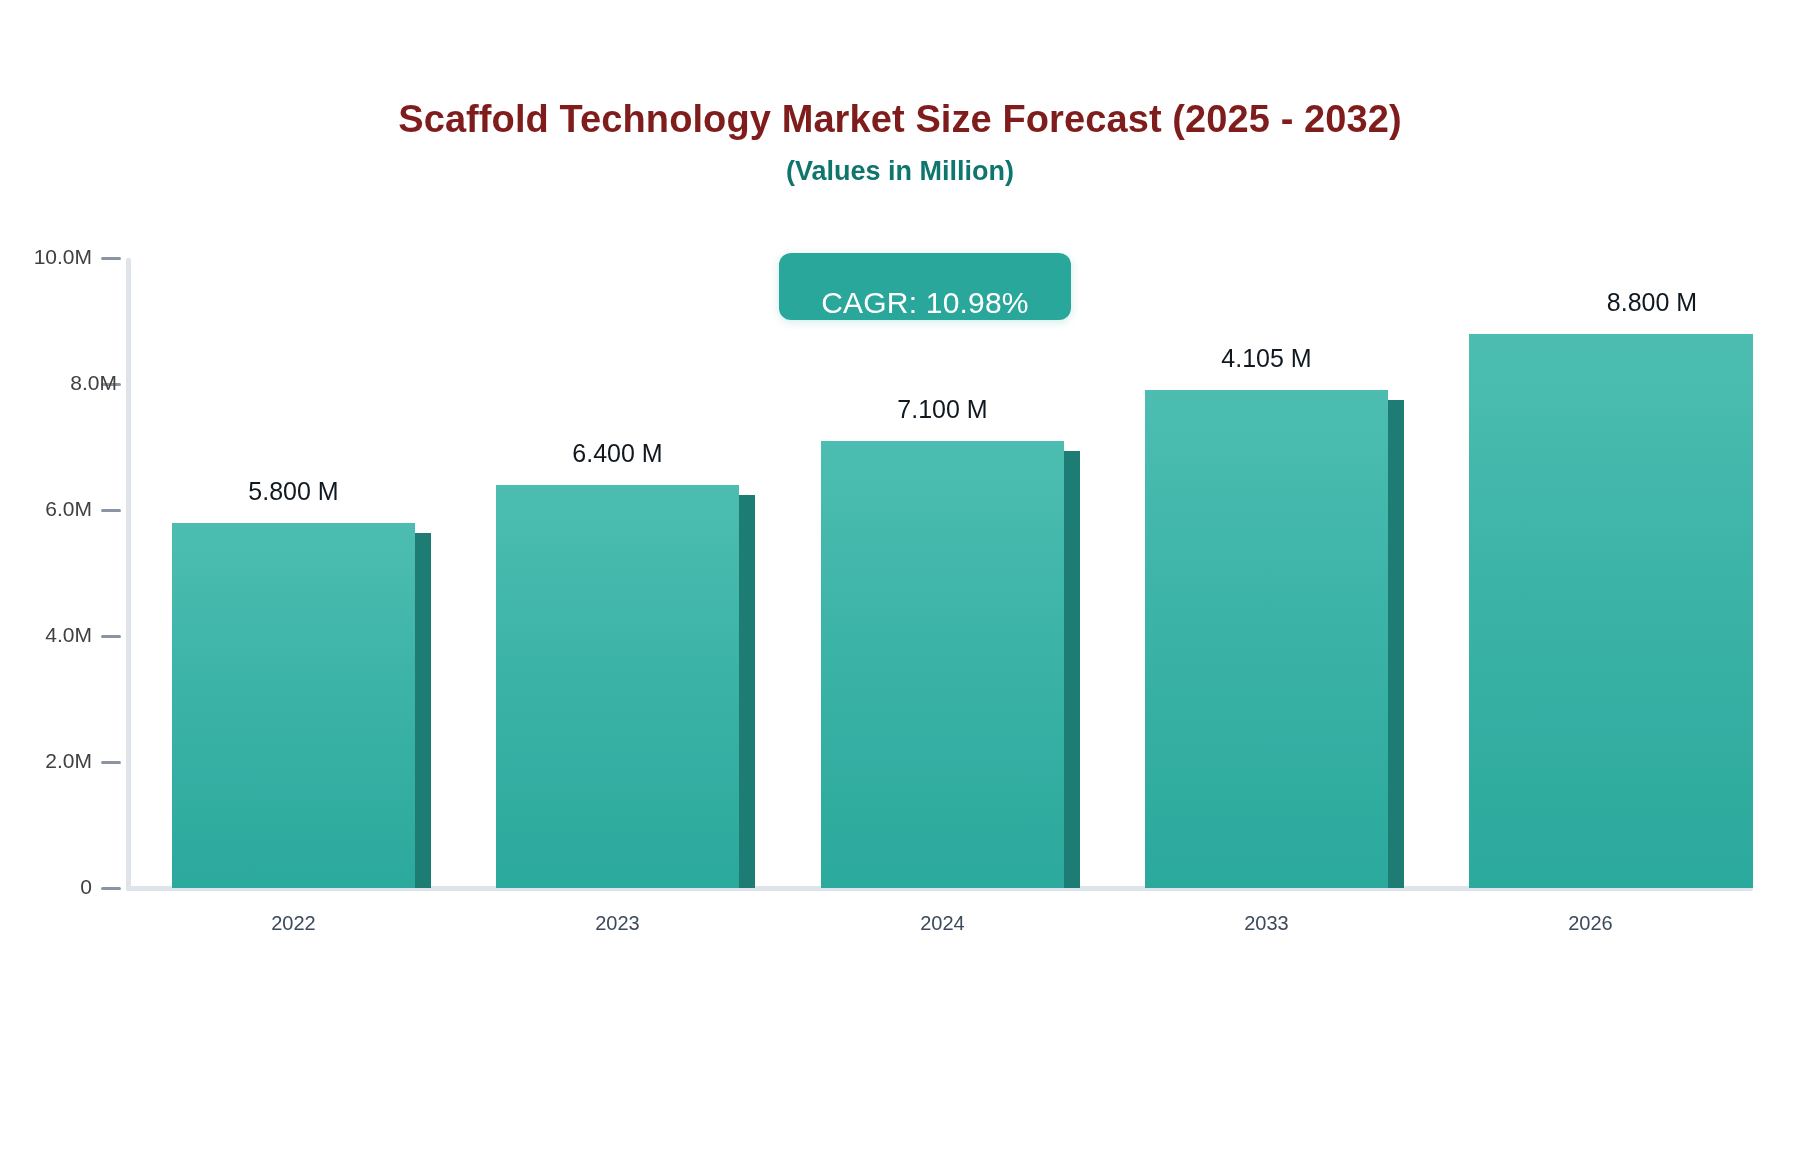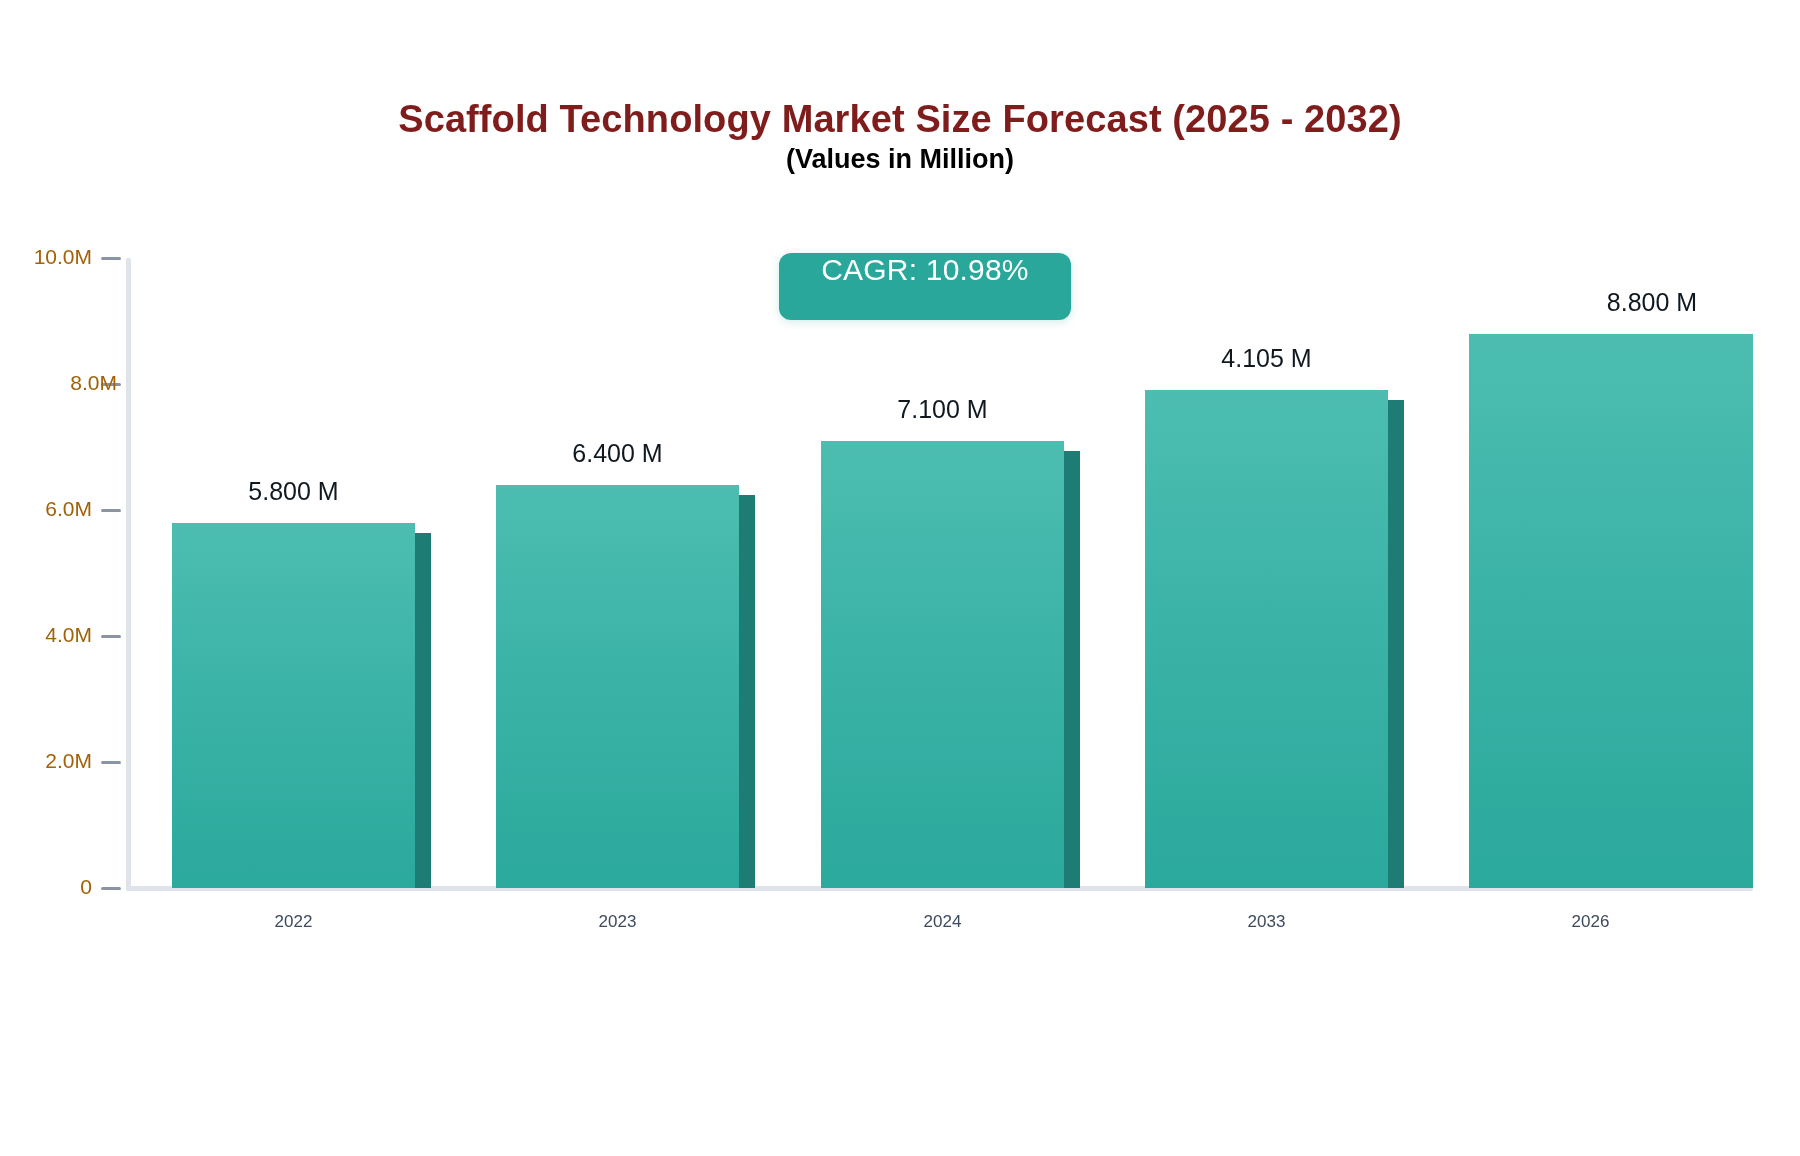"(Values in Million)" #chart-subtitle { color: #000000 -> #0f766e; margin-top: none -> 12px }
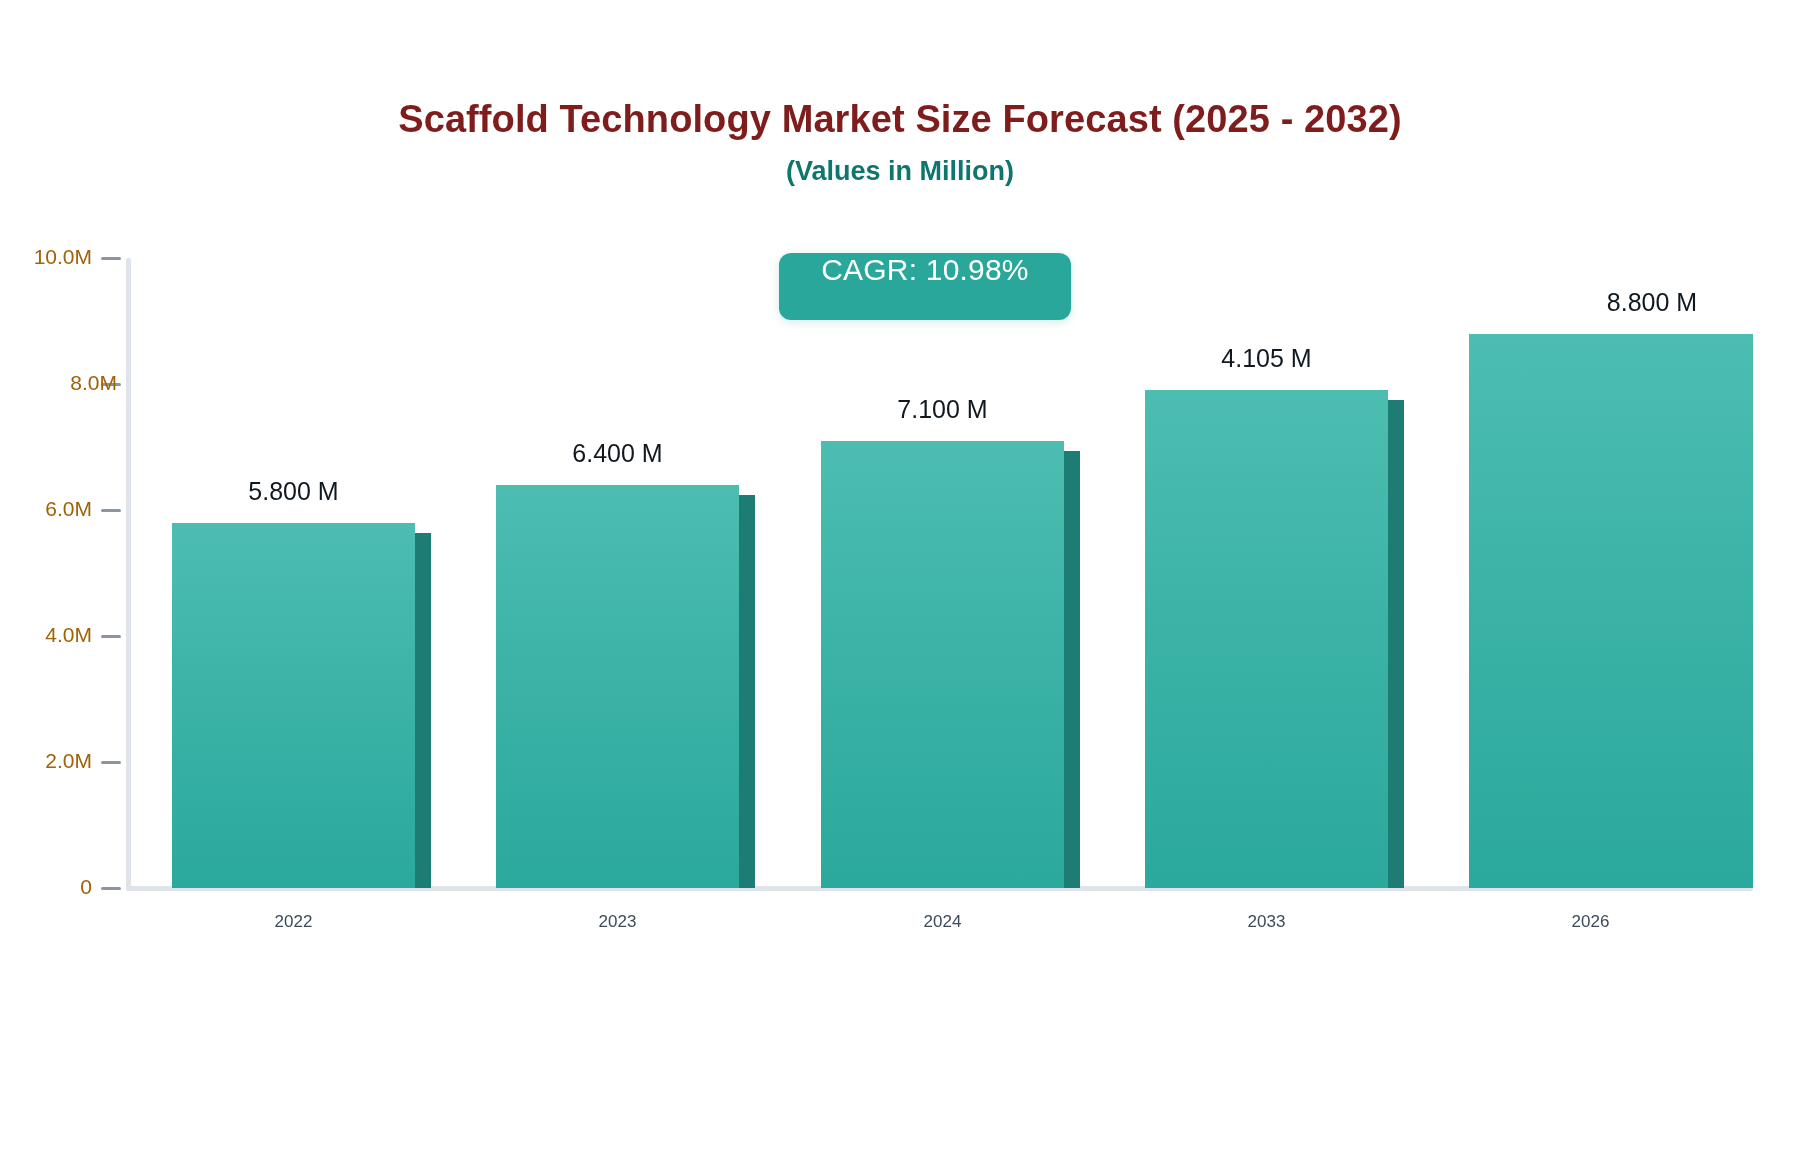"10.0M" .y-tick-label { color: #a16207 -> #404040 }
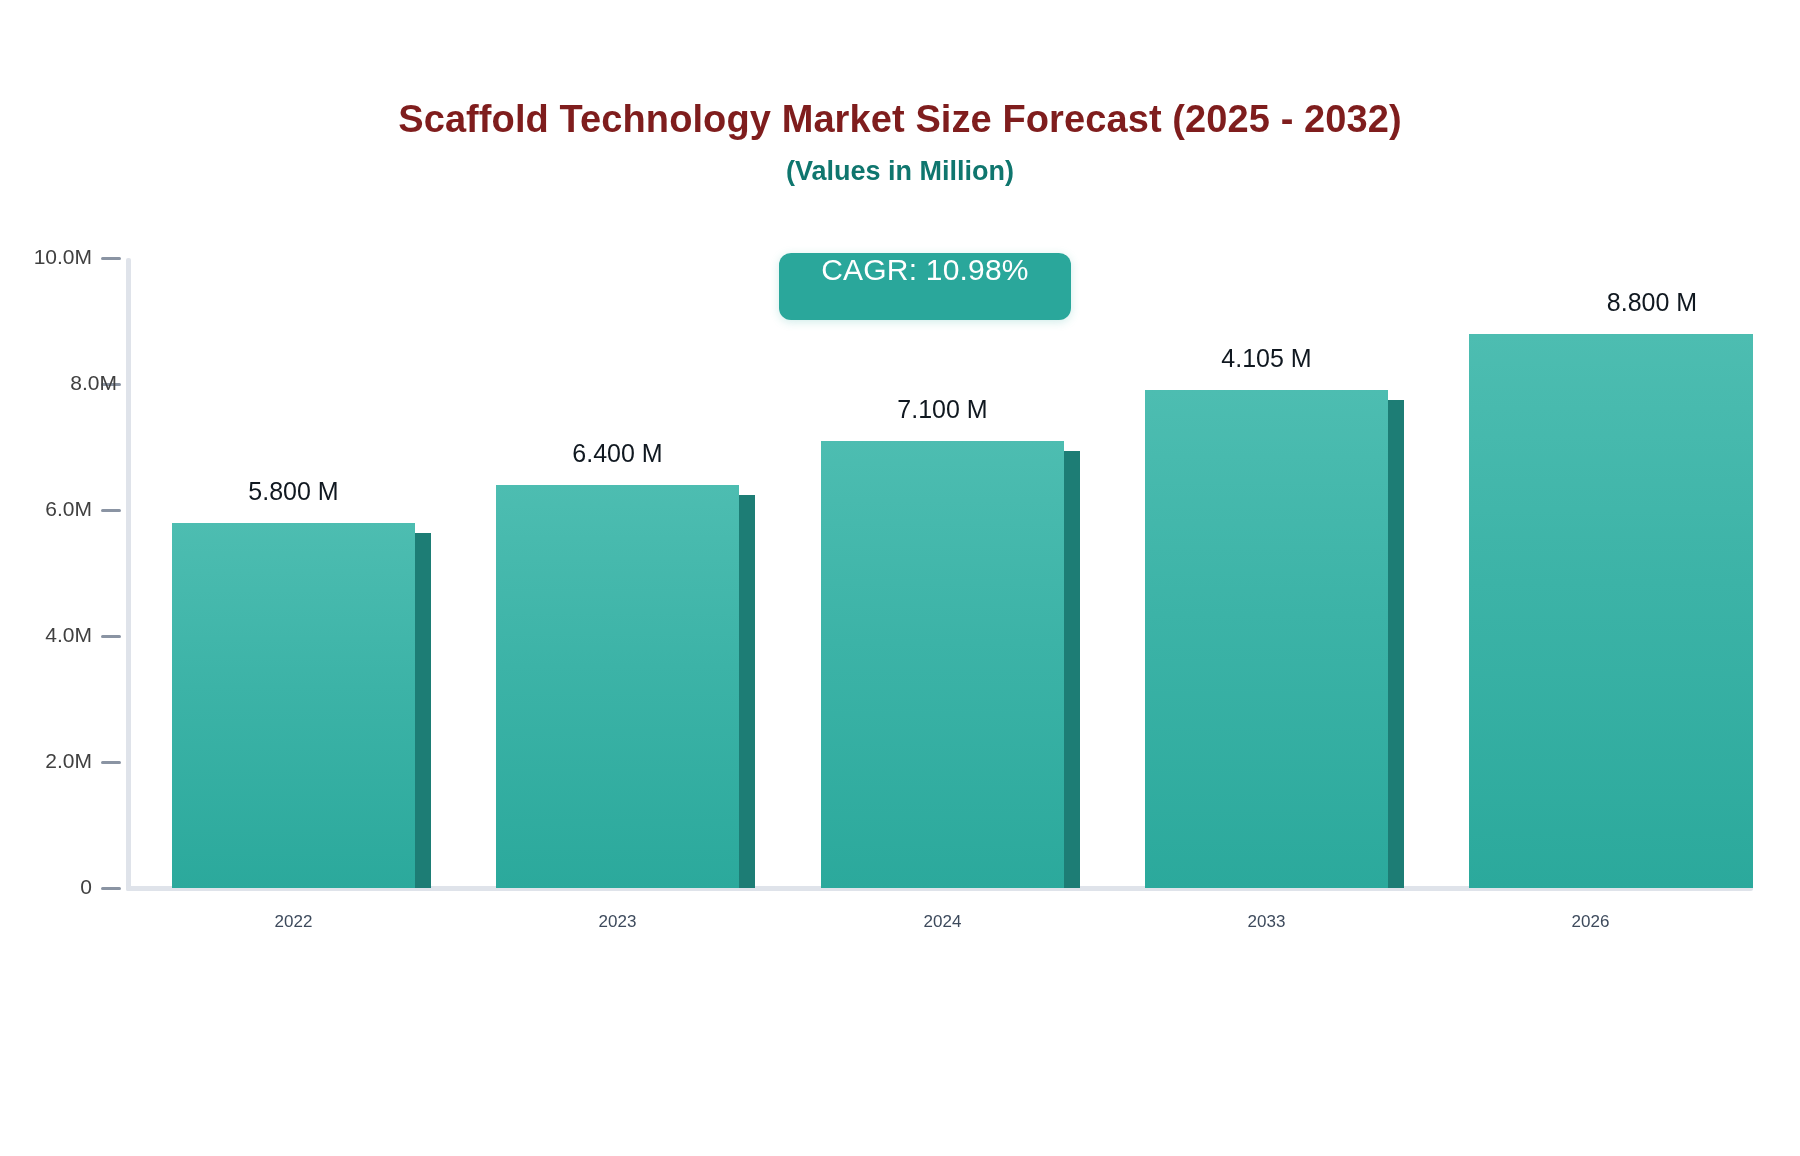"CAGR: 10.98%" #cagr-badge { align-items: flex-start -> flex-end }
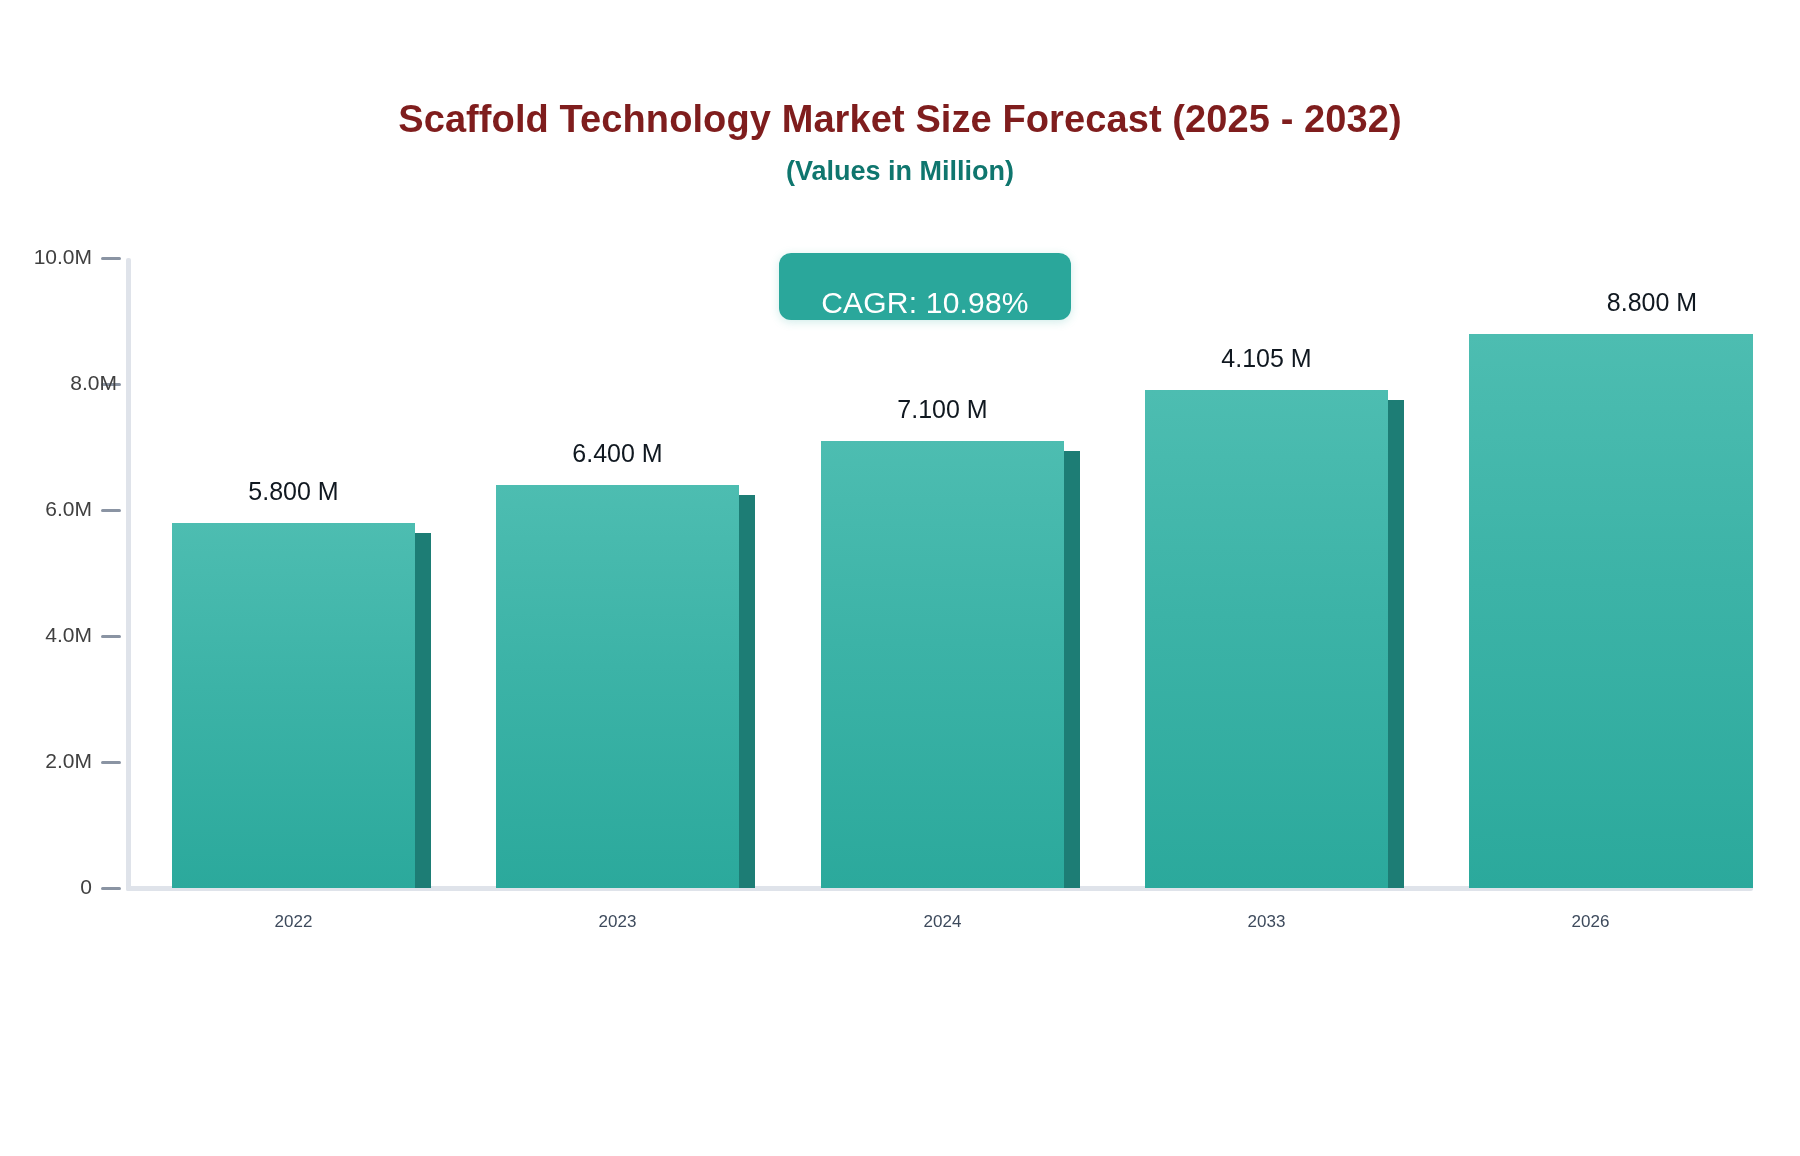"2022" .x-tick-label { font-size: 17px -> 20px }
